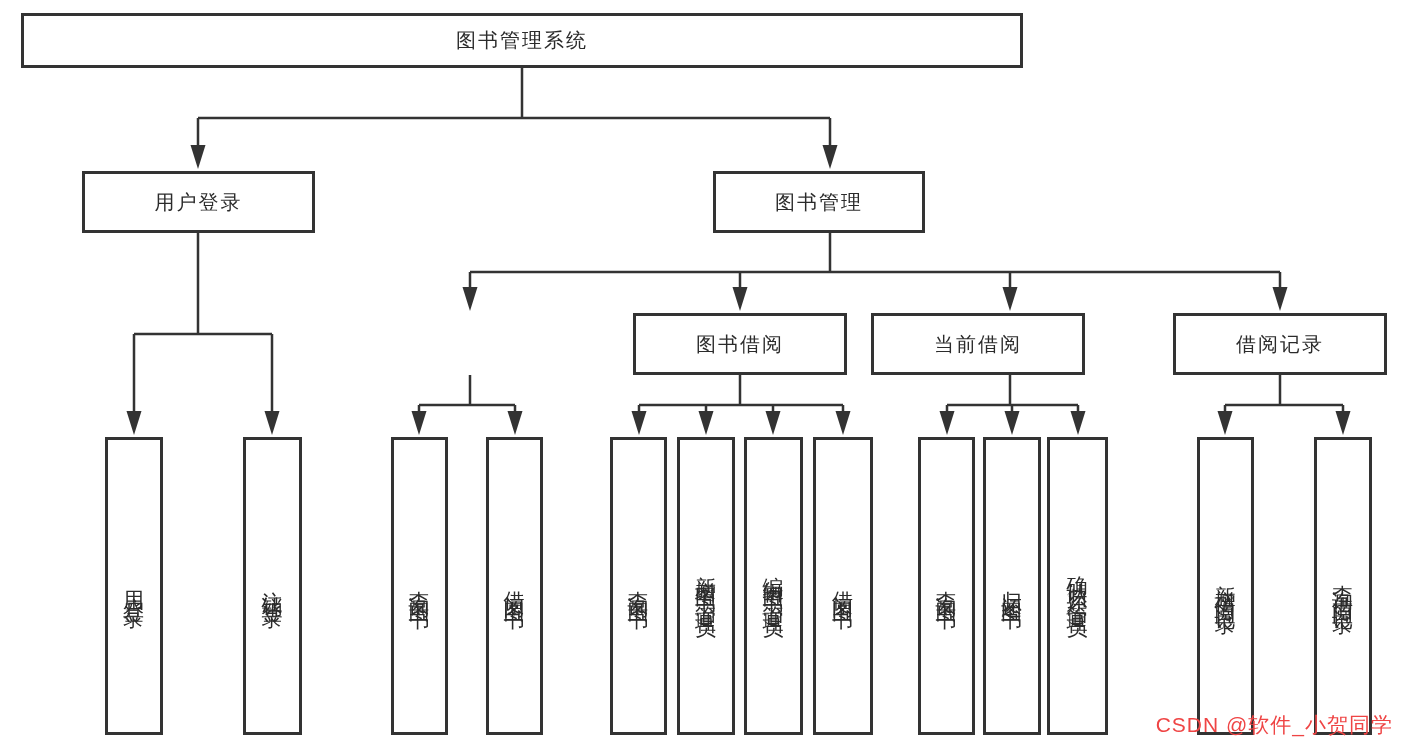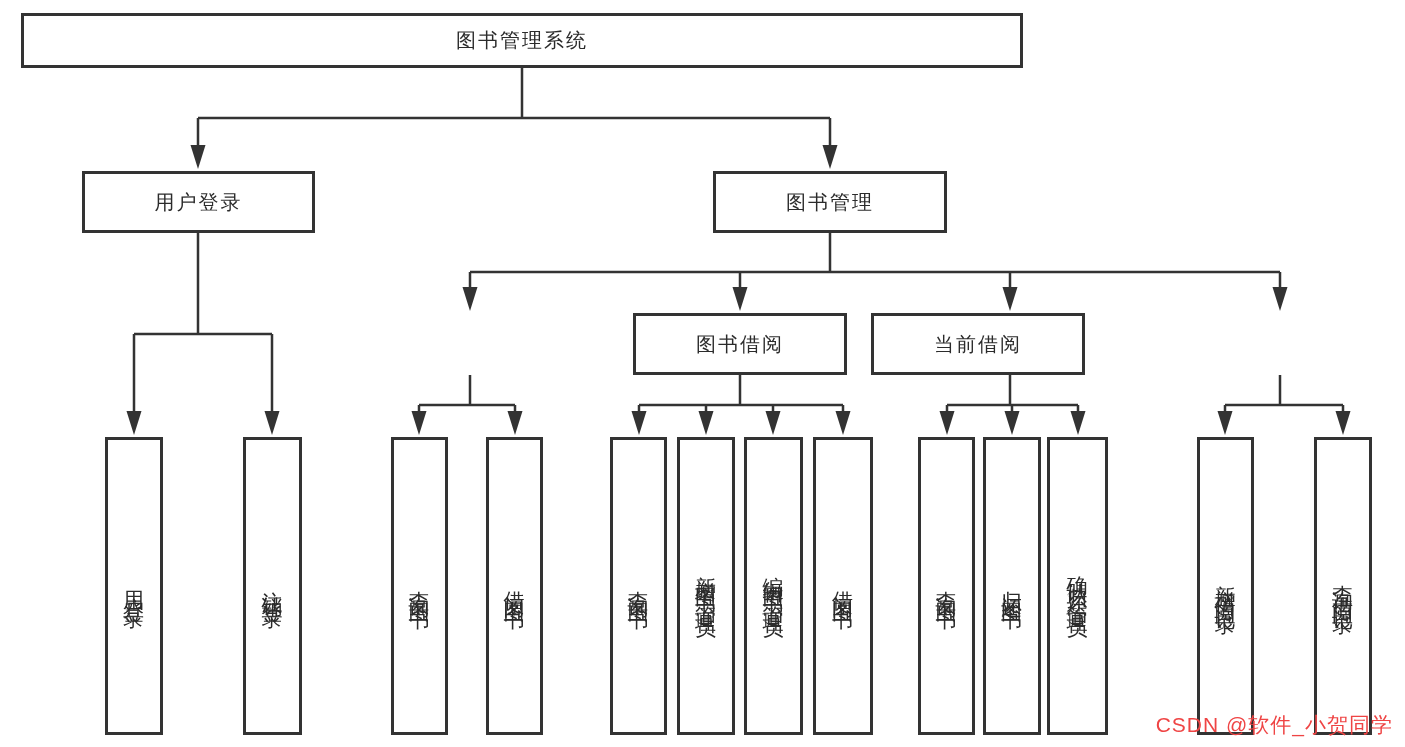"图书管理" .lv2b { width: 234px -> 212px }
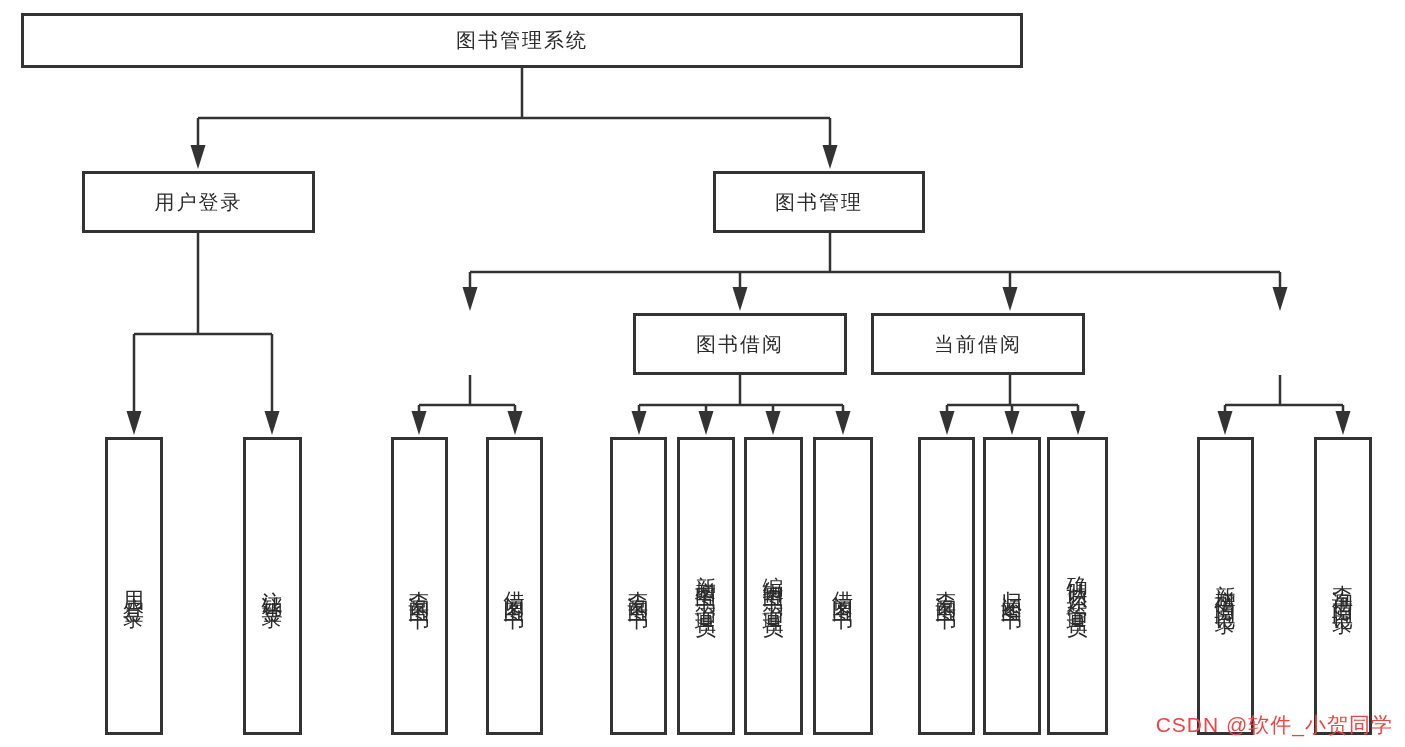"借阅记录" div.hbox { html: none -> <div>借阅记录</div> }
